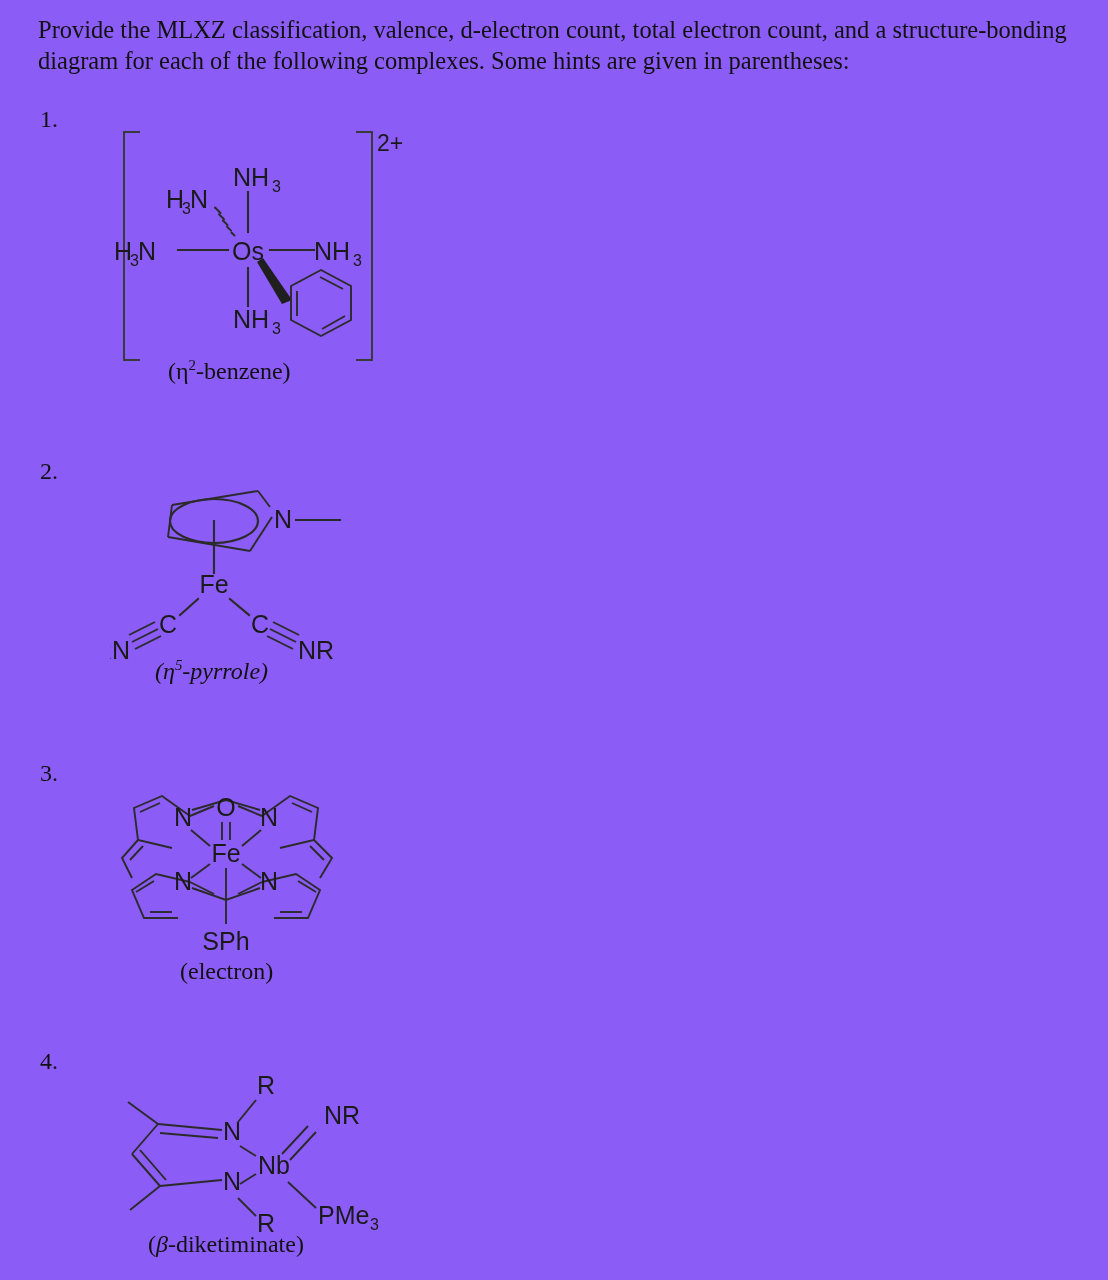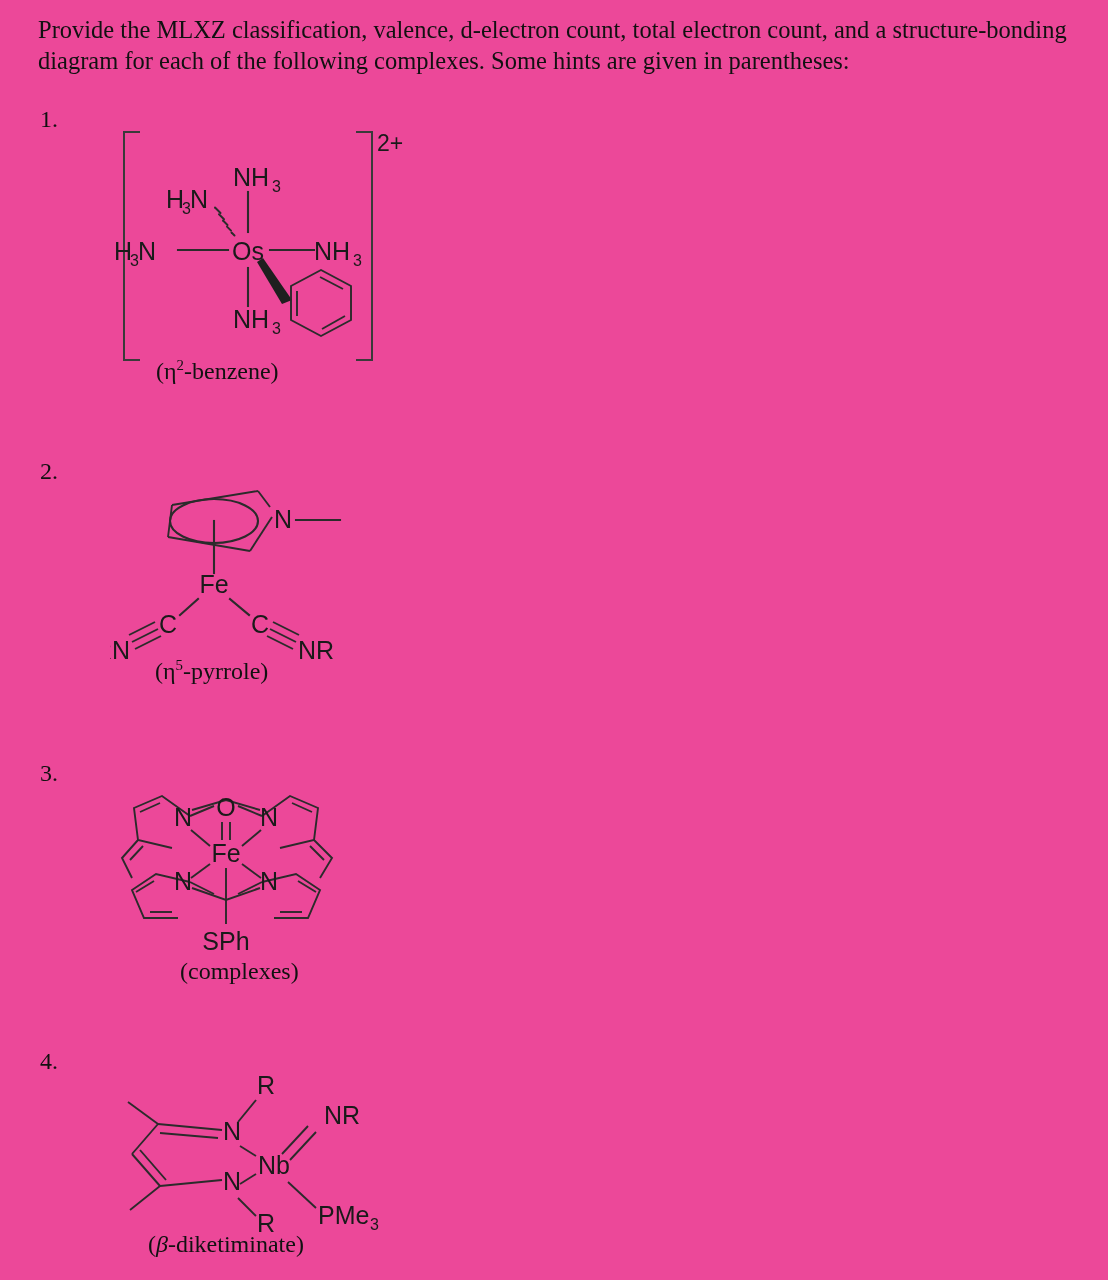"Provide the MLXZ classification," .page { background: #ec4899 -> #8b5cf6 }
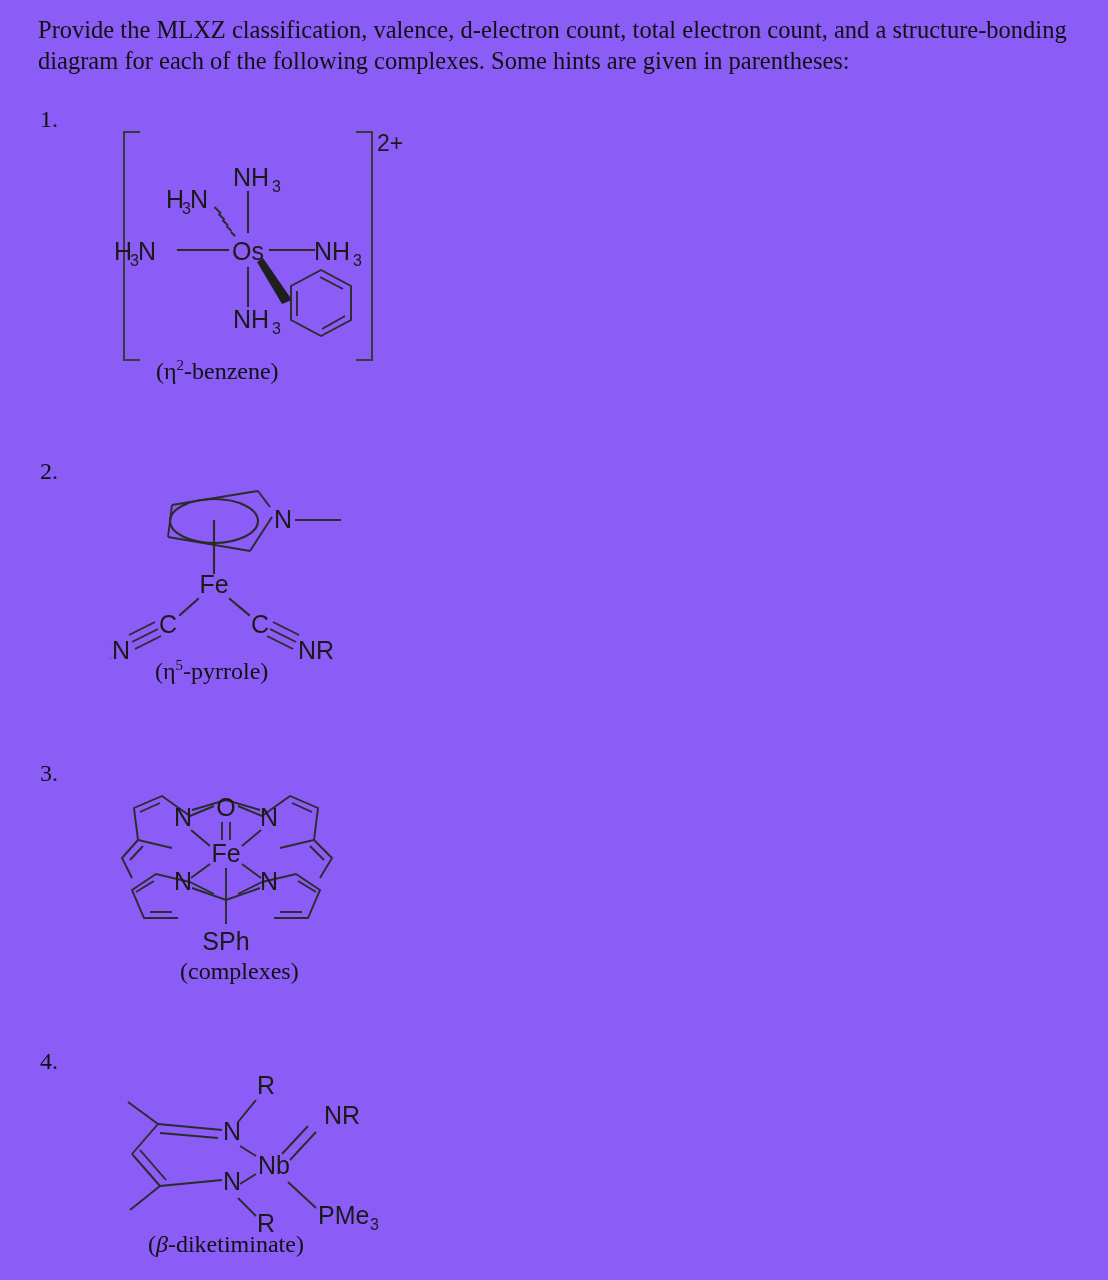"(η2-benzene)" div.caption { left: 156px -> 168px }
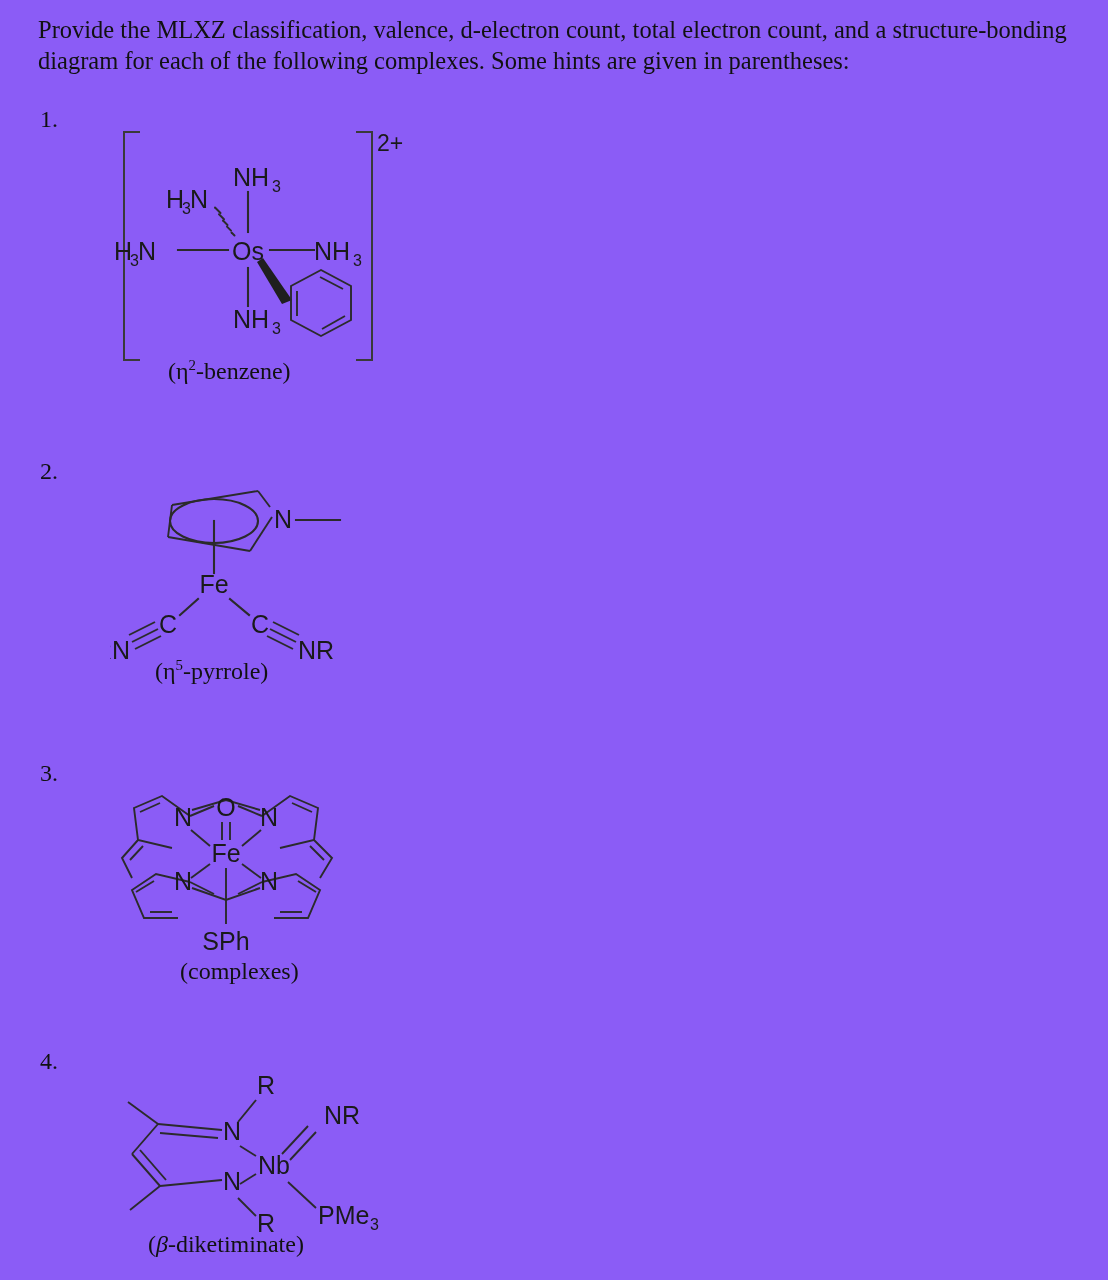"(η5-pyrrole)" div.caption { font-style: none -> italic }
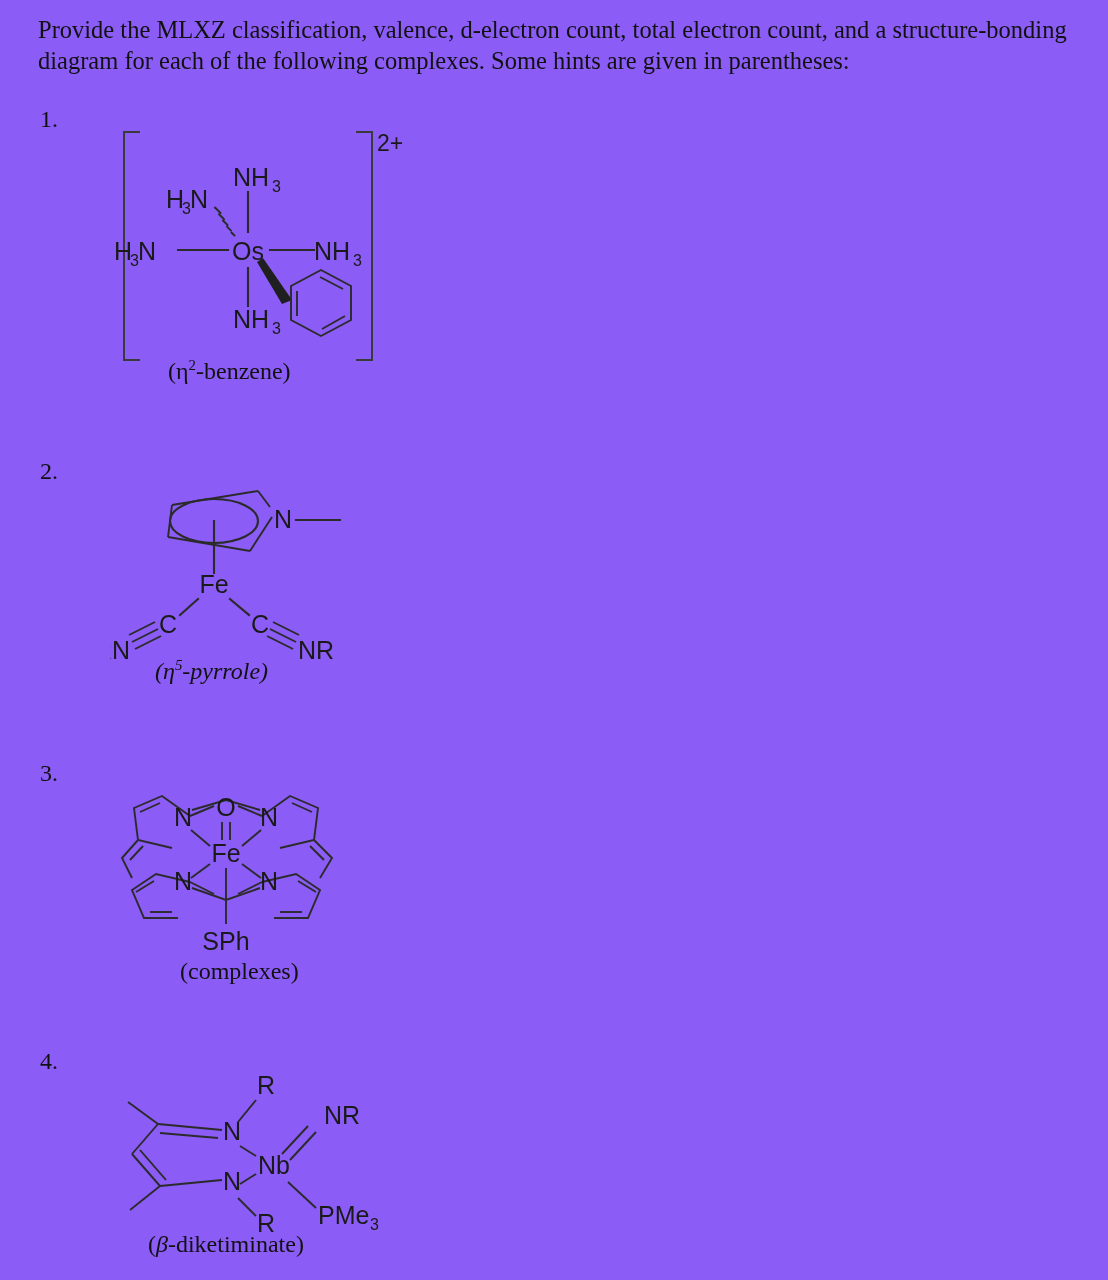"(complexes)" div.caption { text: complexes -> electron }
